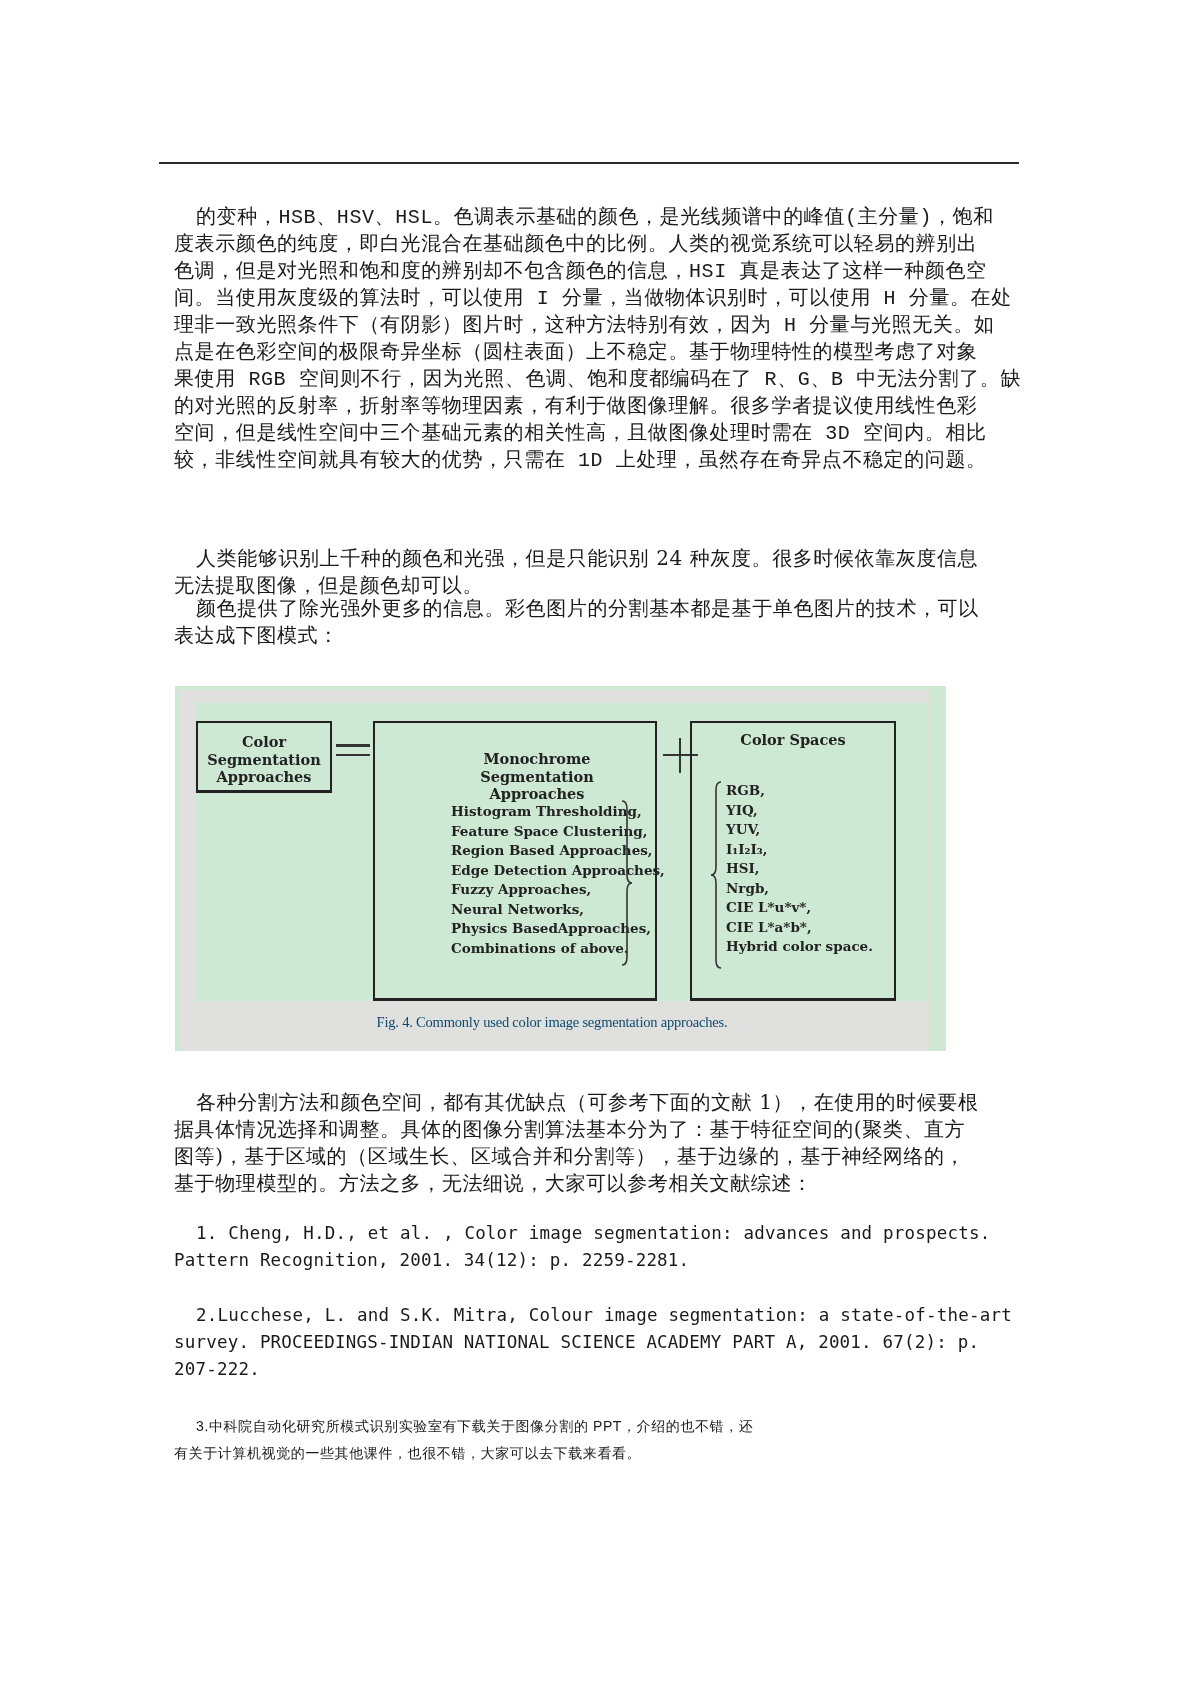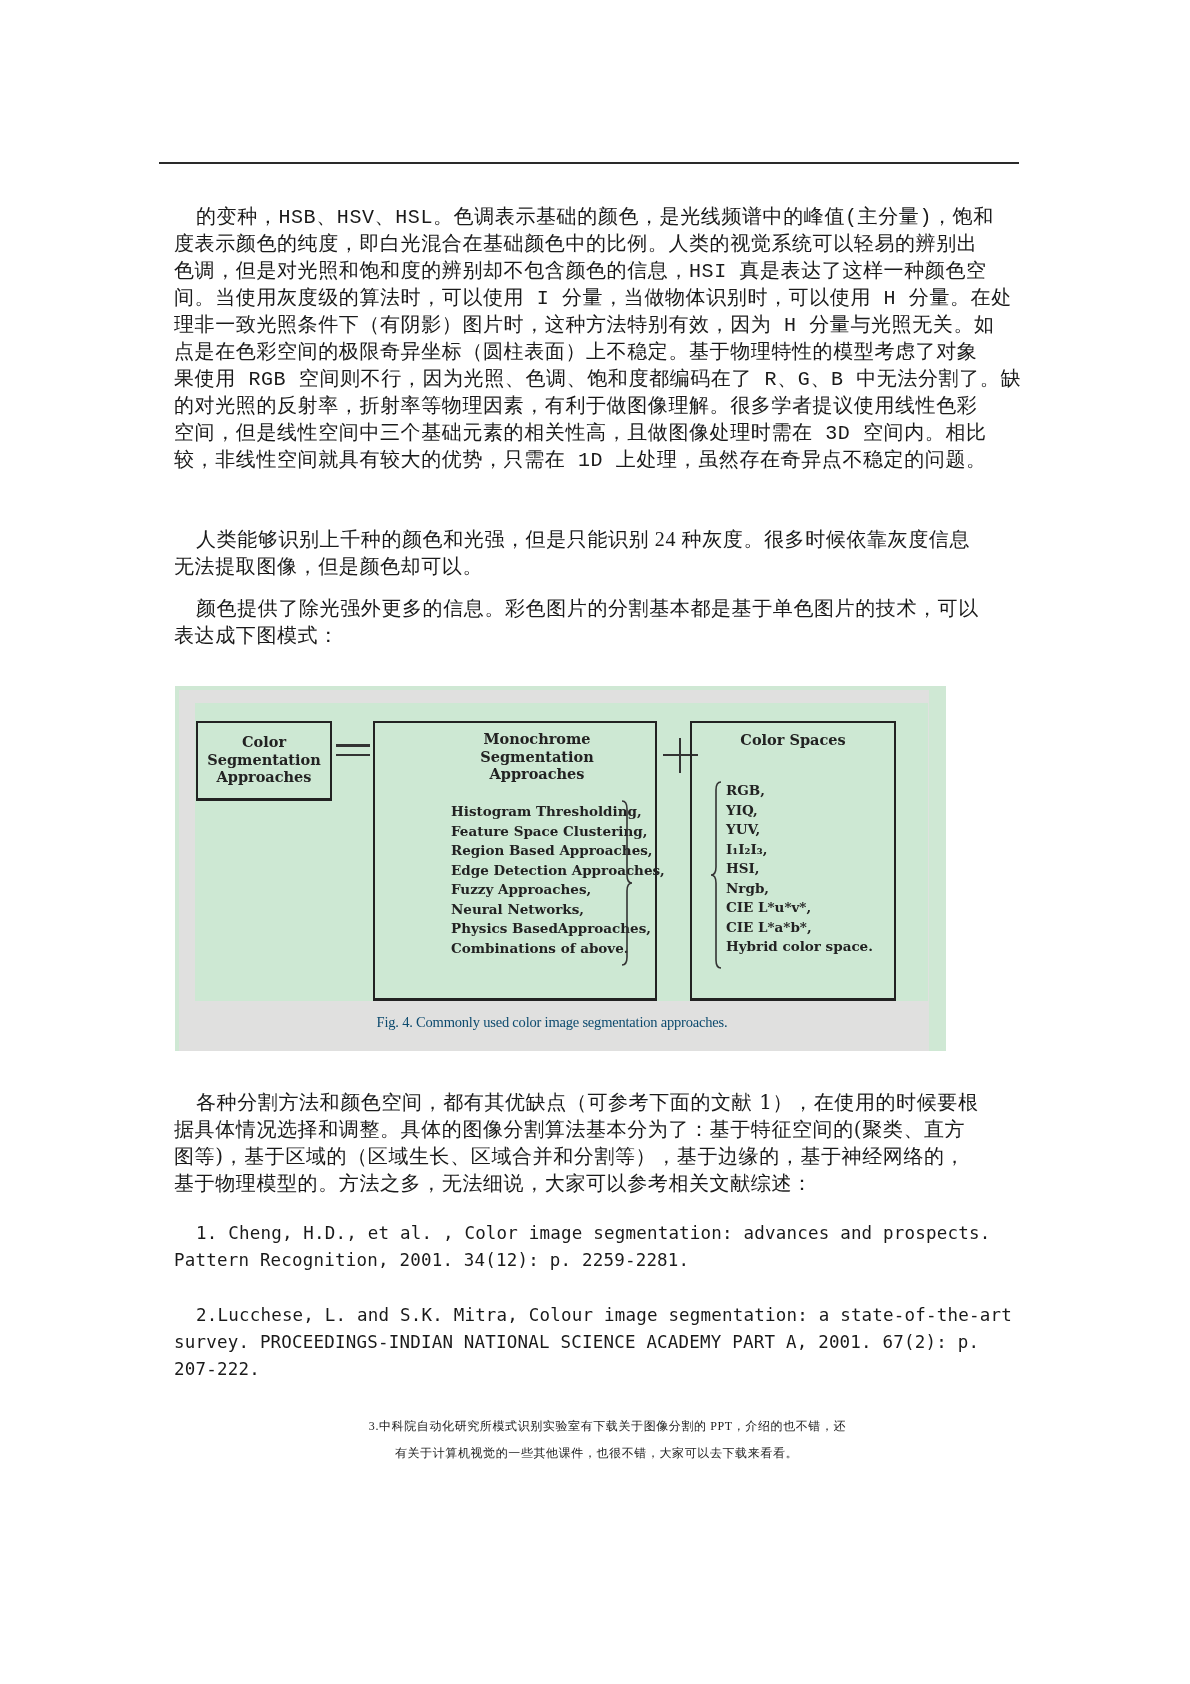"人类能够识别上千种的颜色和光强，但是只能识别 24 种灰度。很多时候依靠灰度信息" div.para { font-family: Liberation Serif, serif -> none; top: 526px -> 545px }
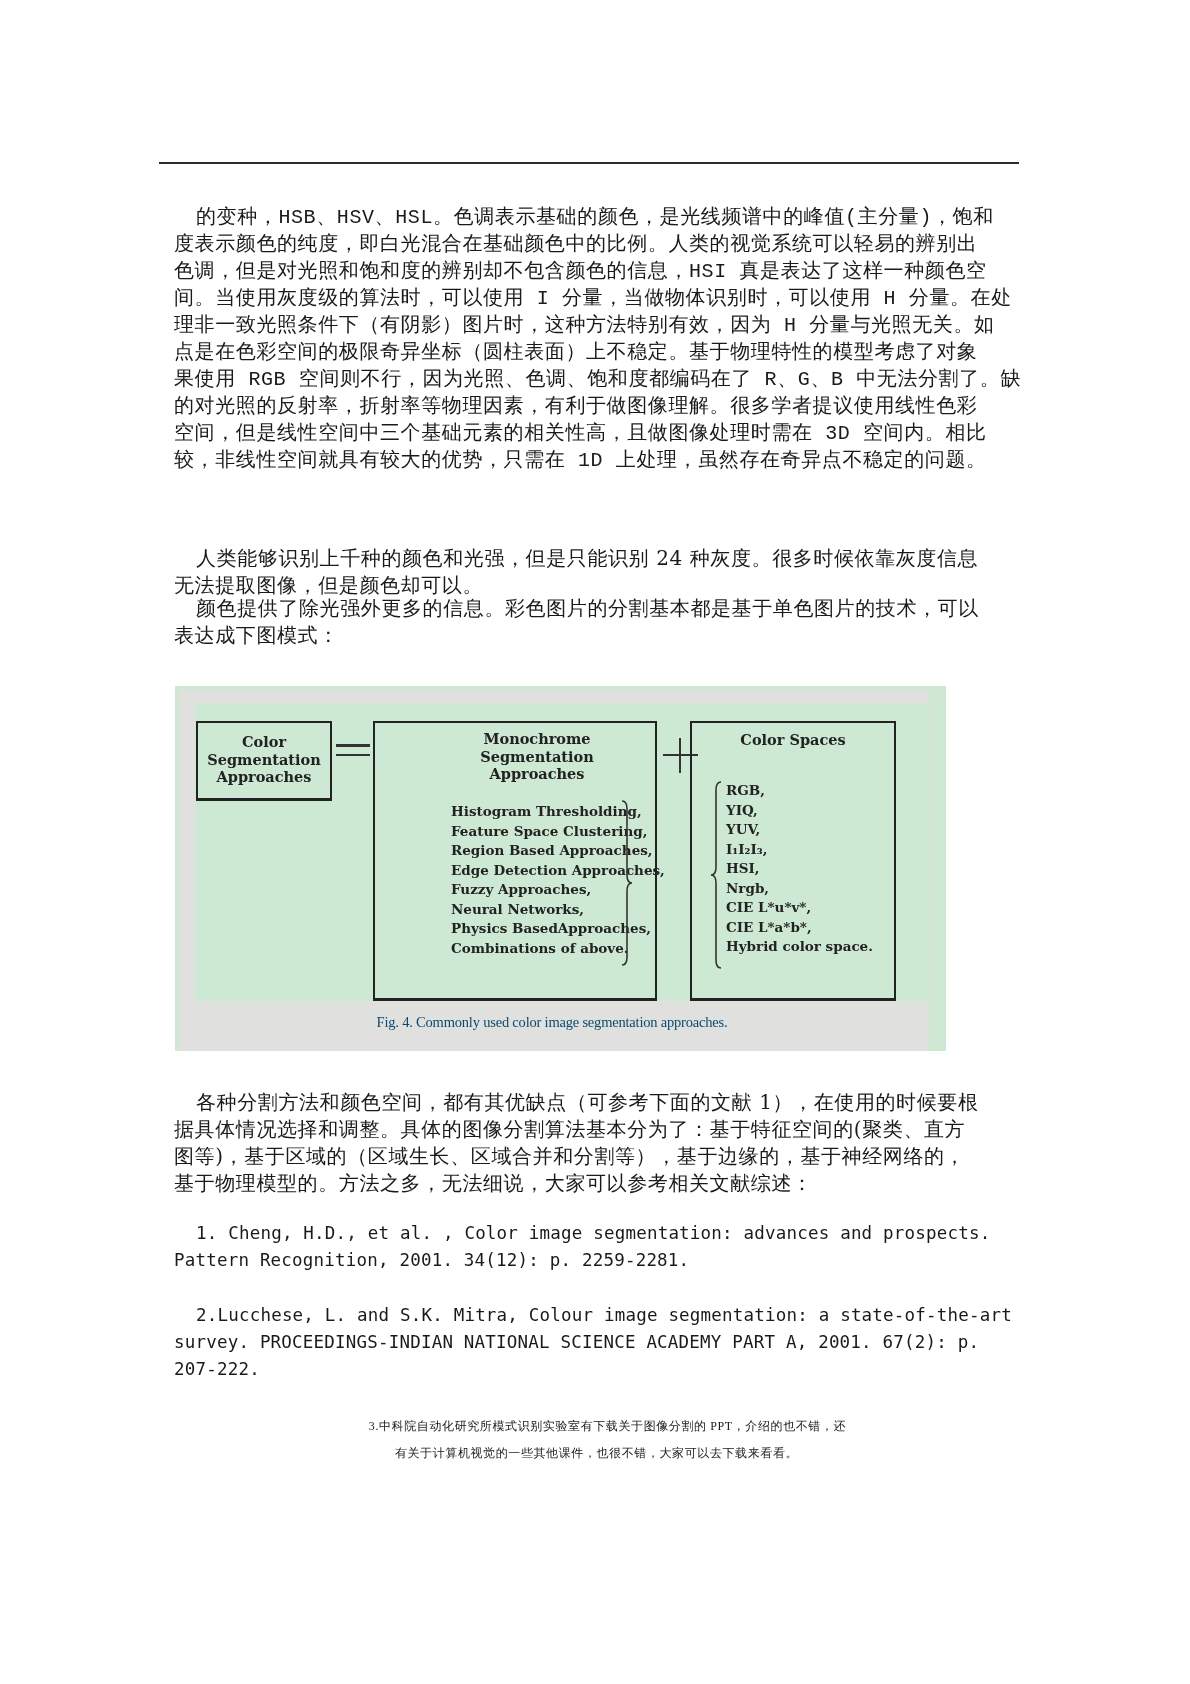"Color" .box-color-seg { height: 80px -> 72px }
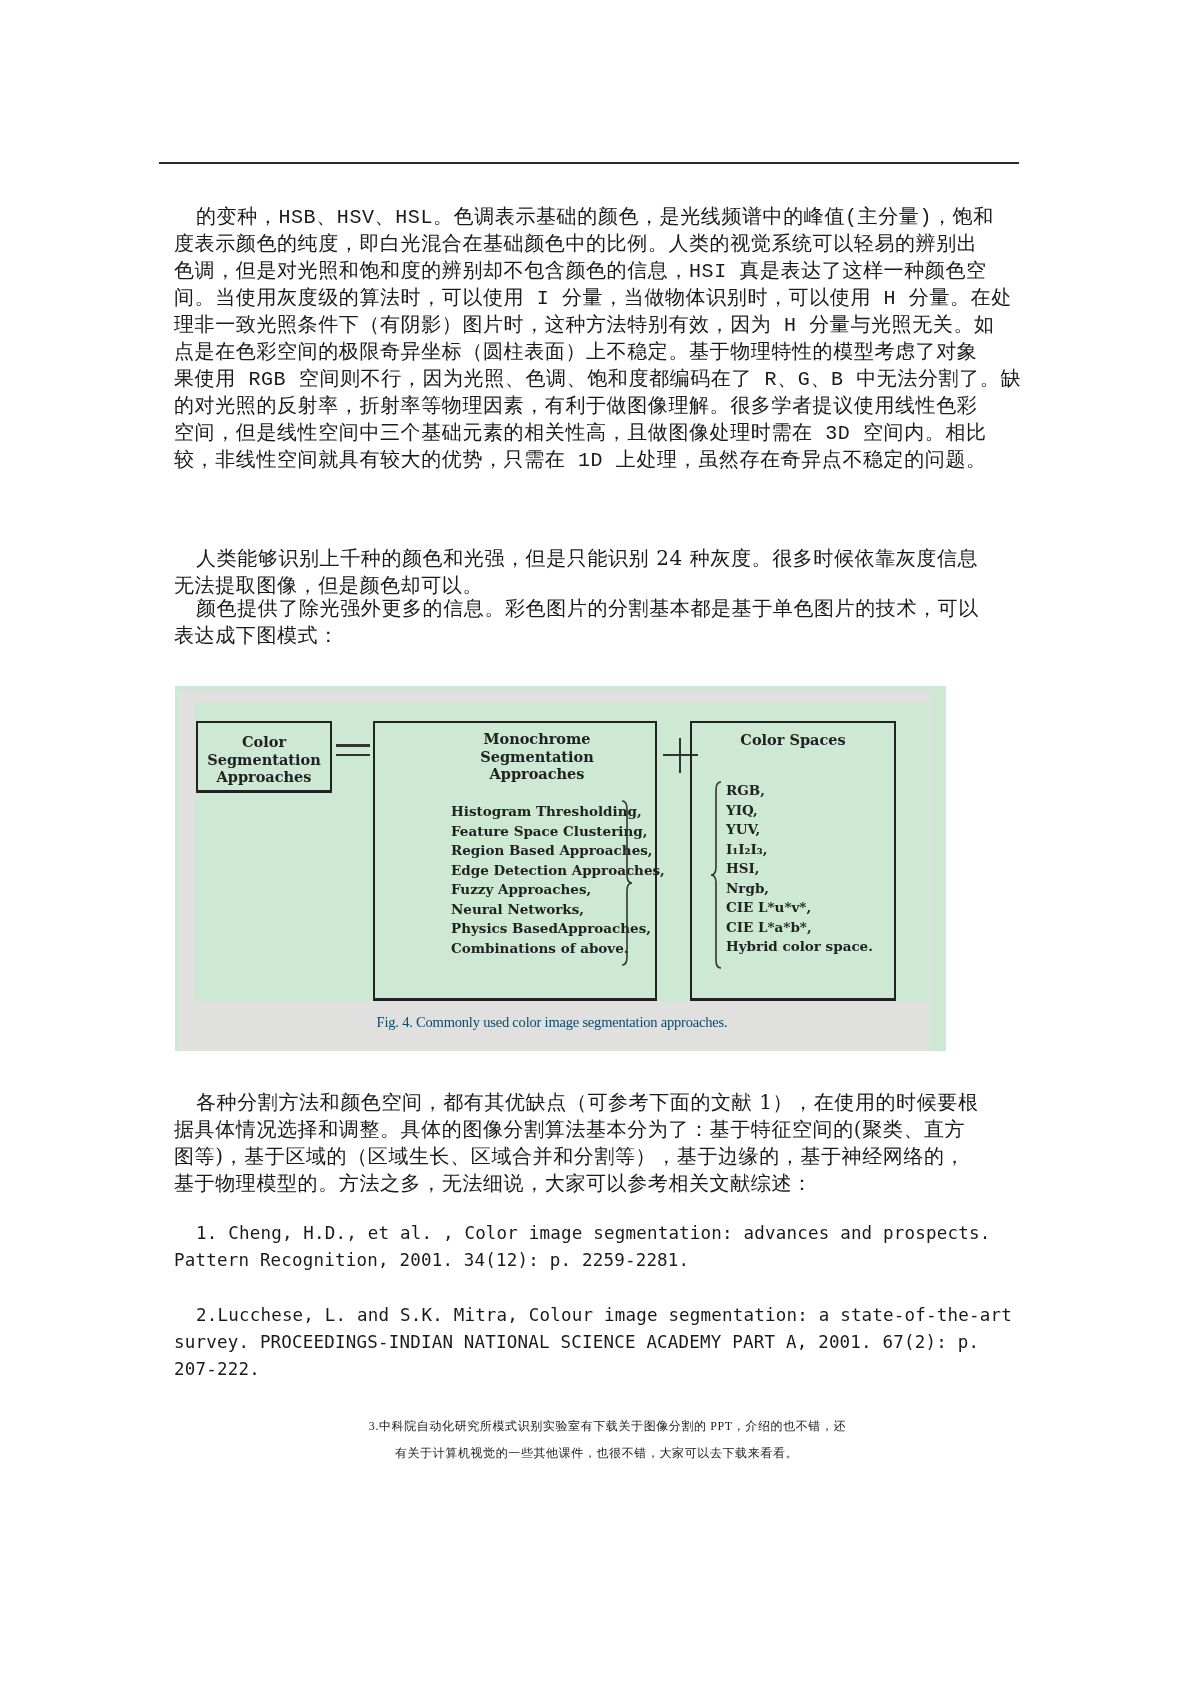"Monochrome" div.box-title { margin-top: 7px -> 27px }
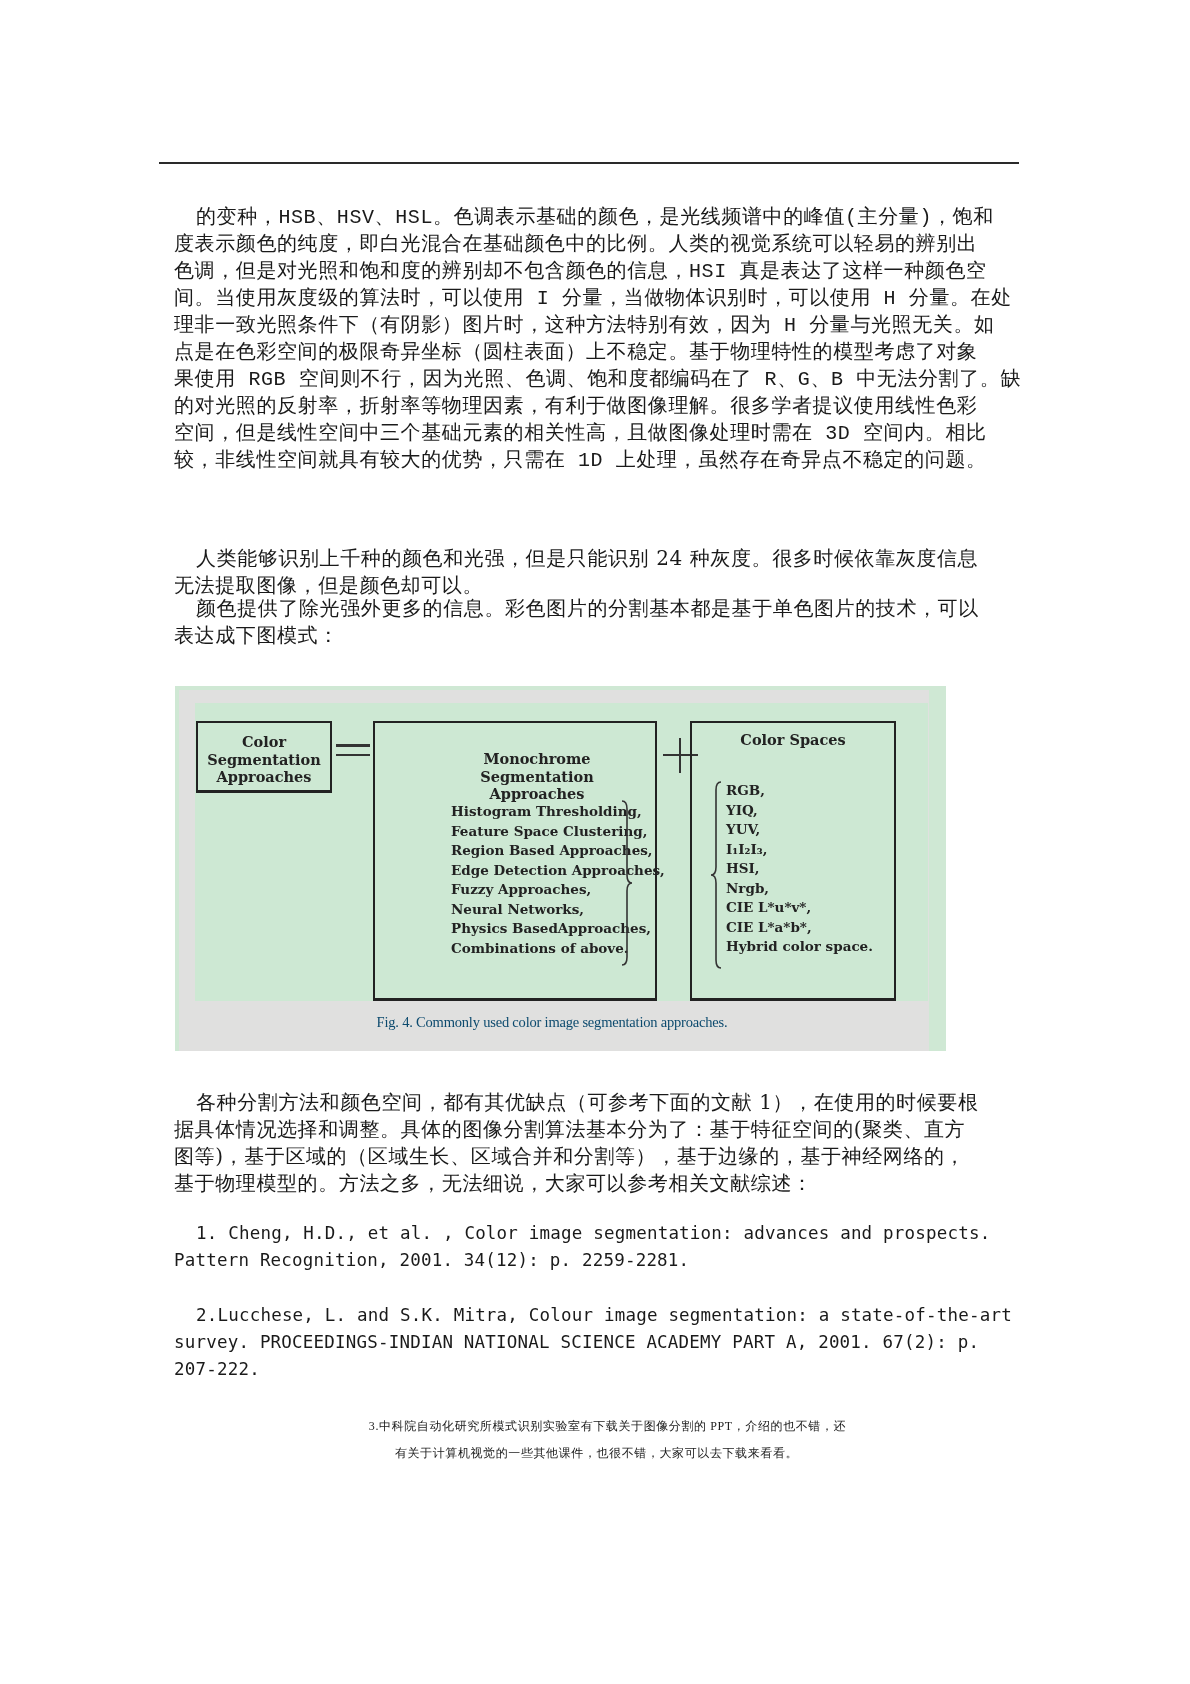"3.中科院自动化研究所模式识别实验室有下载关于图像分割的" .ref .line.cjk { font-family: Liberation Serif, serif -> Liberation Sans, sans-serif; font-size: 12px -> 14px; text-align: center -> none }
